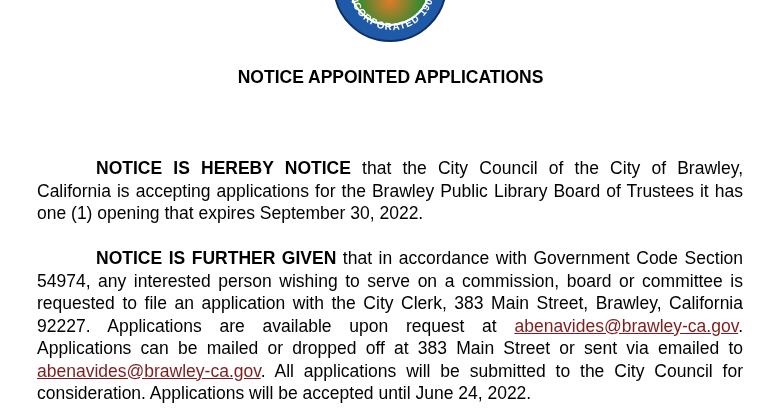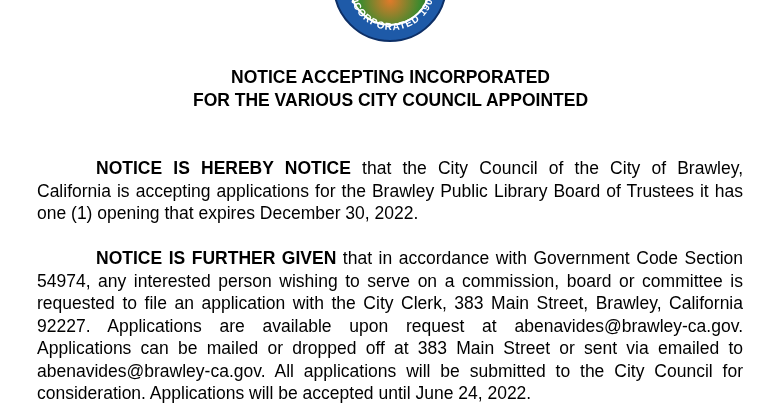"NOTICE ACCEPTING INCORPORATED" div { text: ACCEPTING INCORPORATED -> APPOINTED APPLICATIONS }
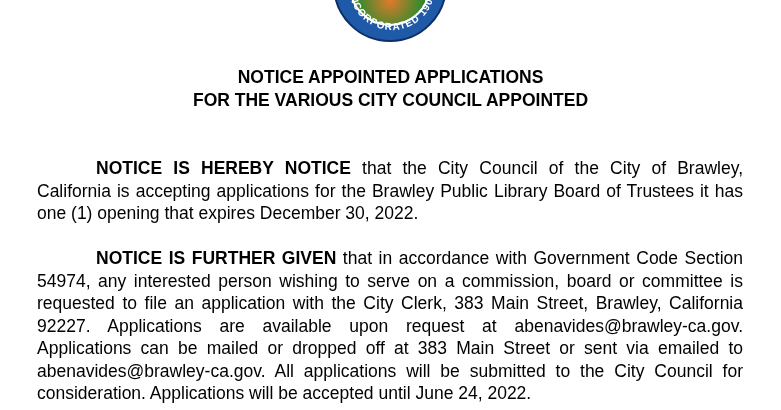"FOR THE VARIOUS CITY COUNCIL" div { html: <div>FOR THE VARIOUS CITY COUNCIL APPOINTED</div> -> none }
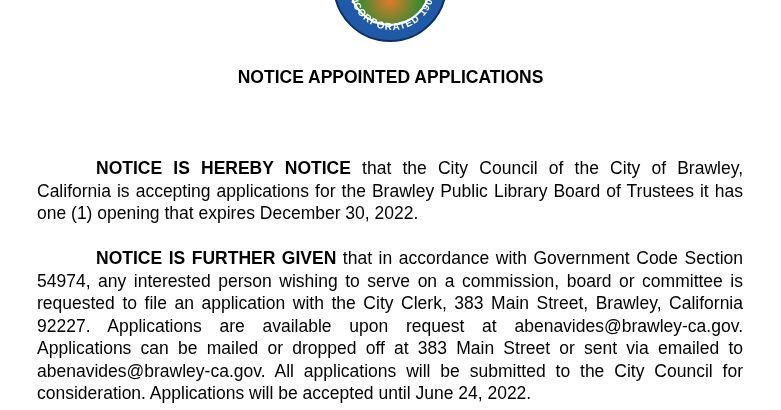"that the City Council of" span { text: December -> September }
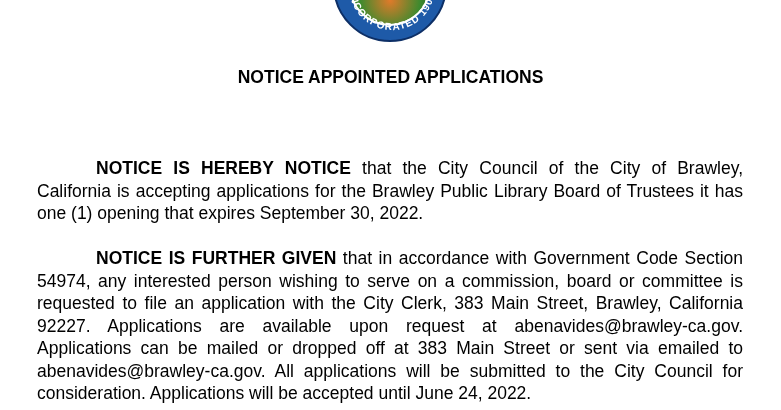"abenavides@brawley-ca.gov" a.link { color: #000000 -> #7f1d1d; text-decoration: none -> underline }
